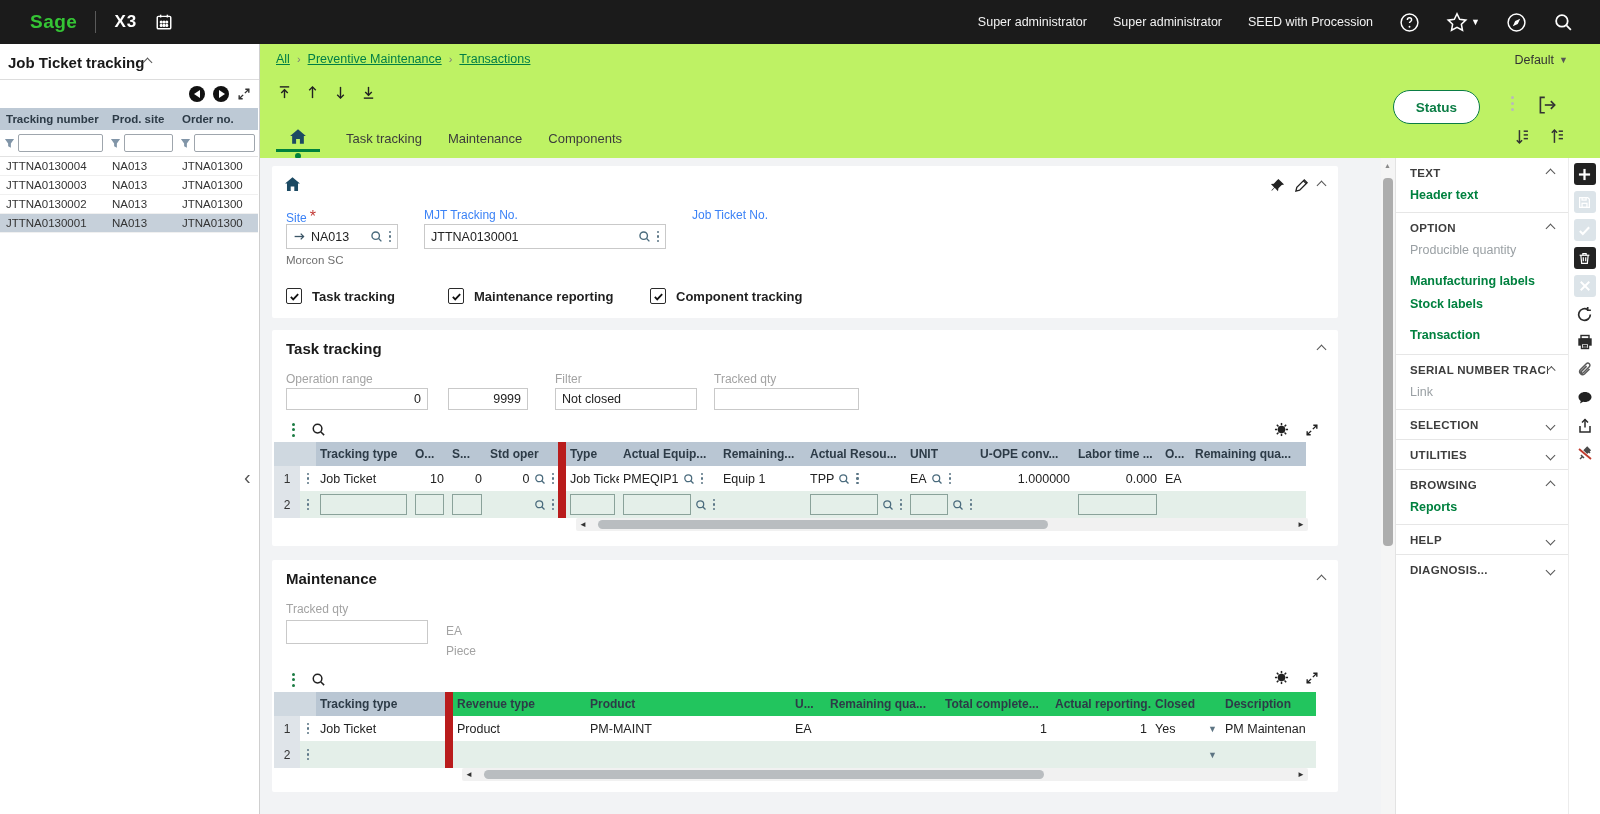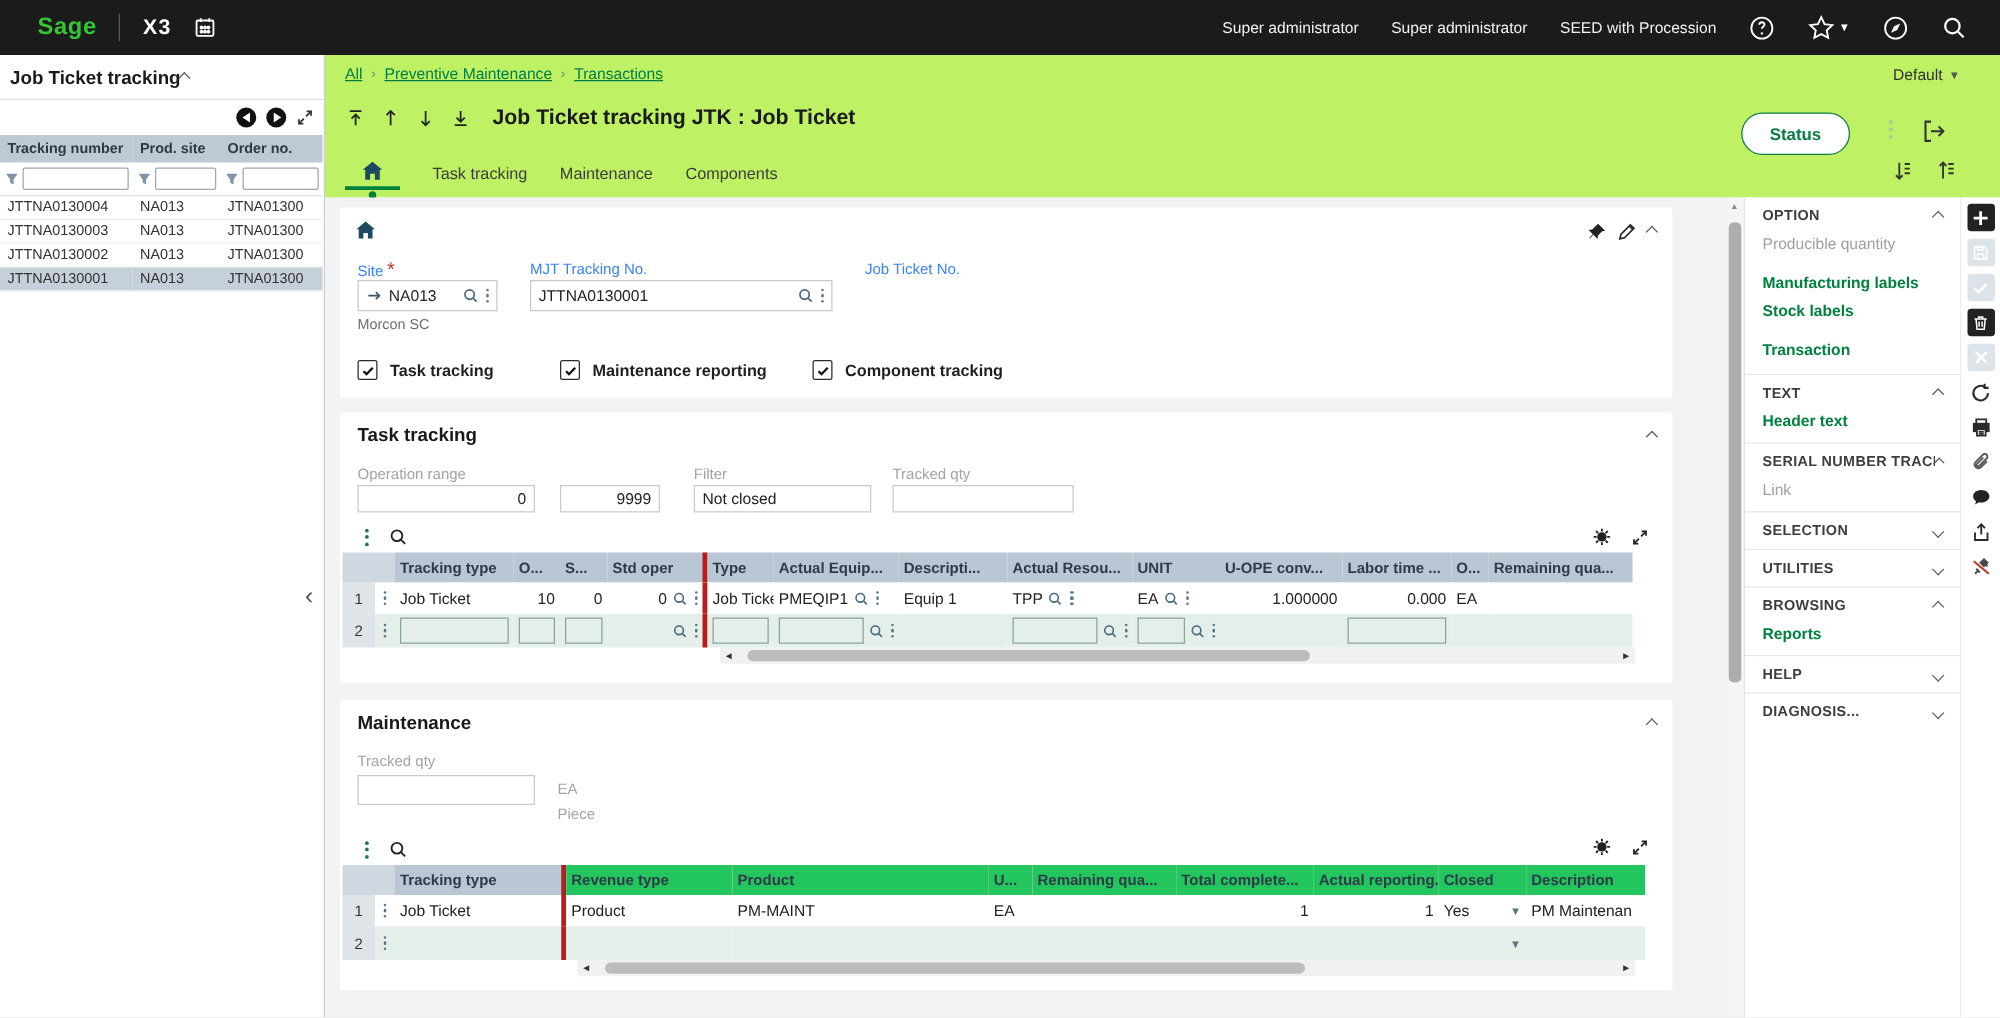"Job Ticket tracking JTK :" span.ptitle { html: <span>Job Ticket tracking JTK : Job Ticket</span> -> none }
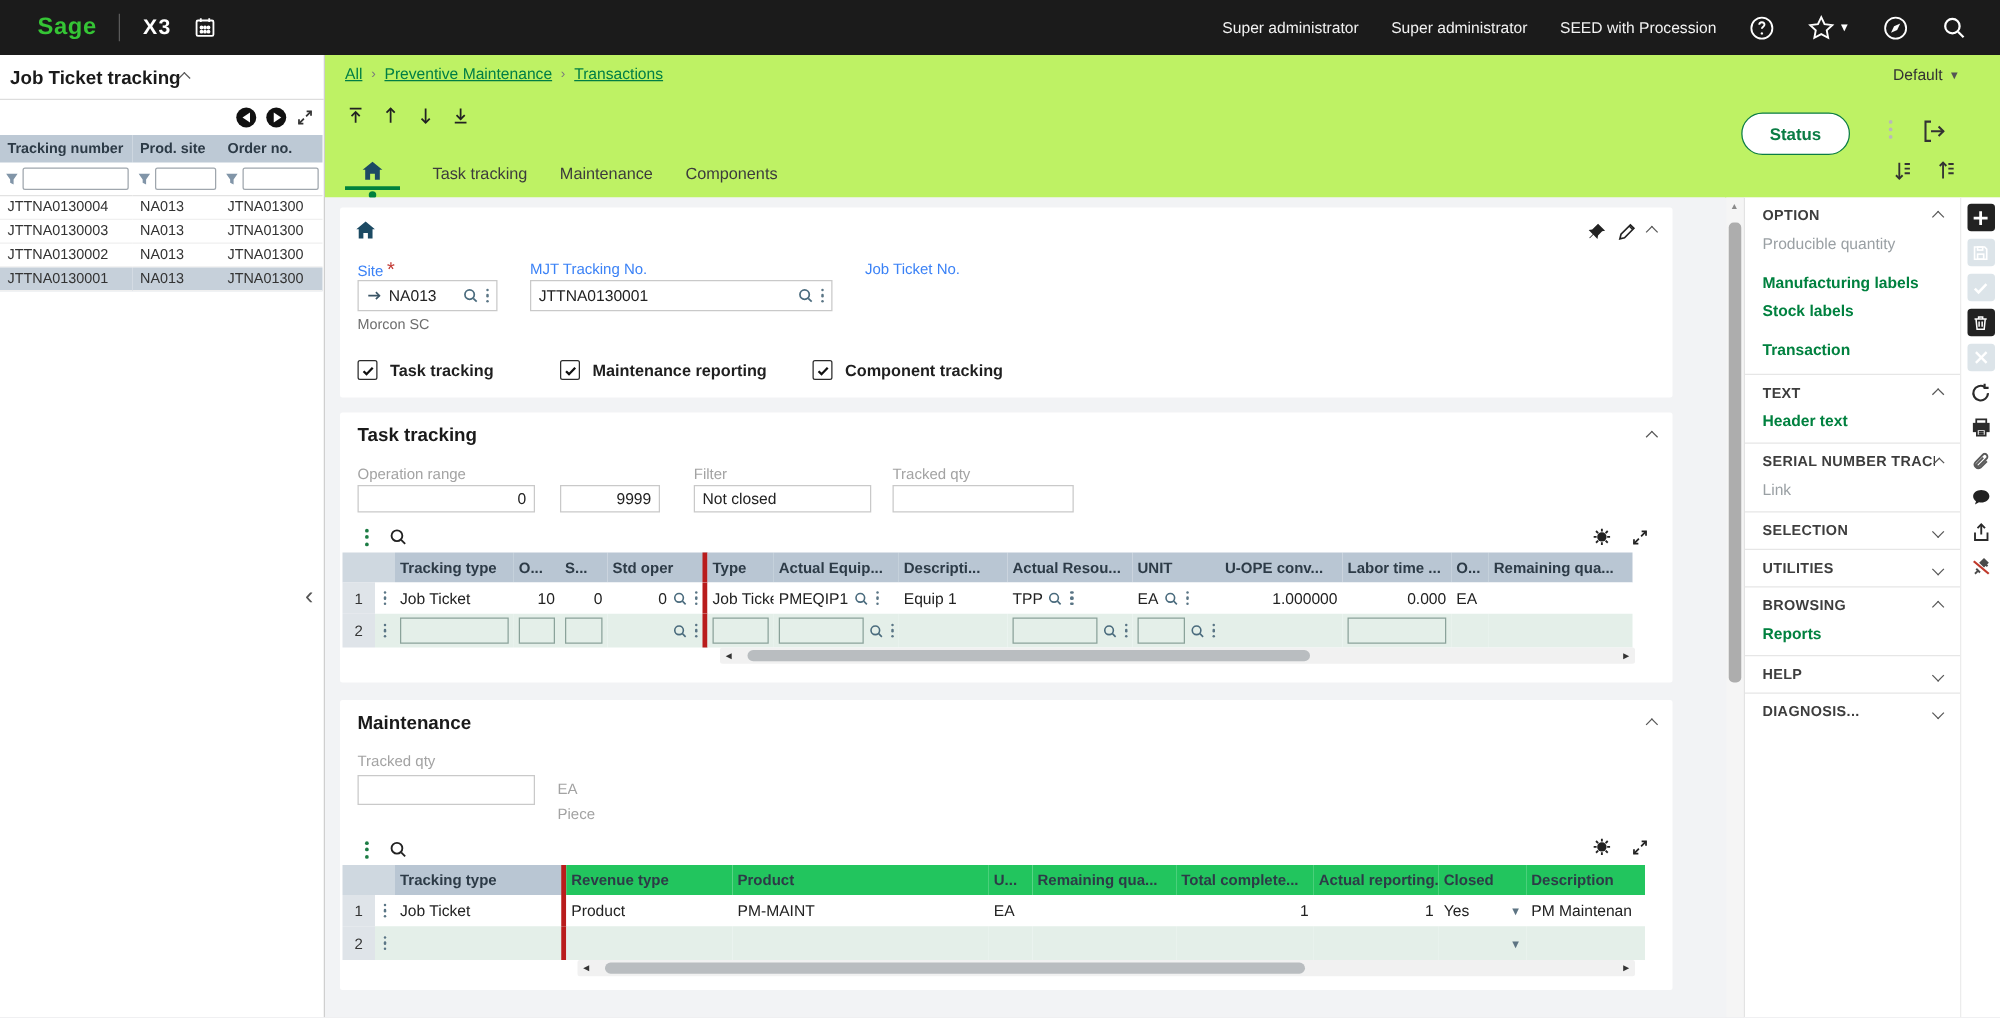"OPTION" div.rsec { order: before "TEXT" -> after "TEXT" }
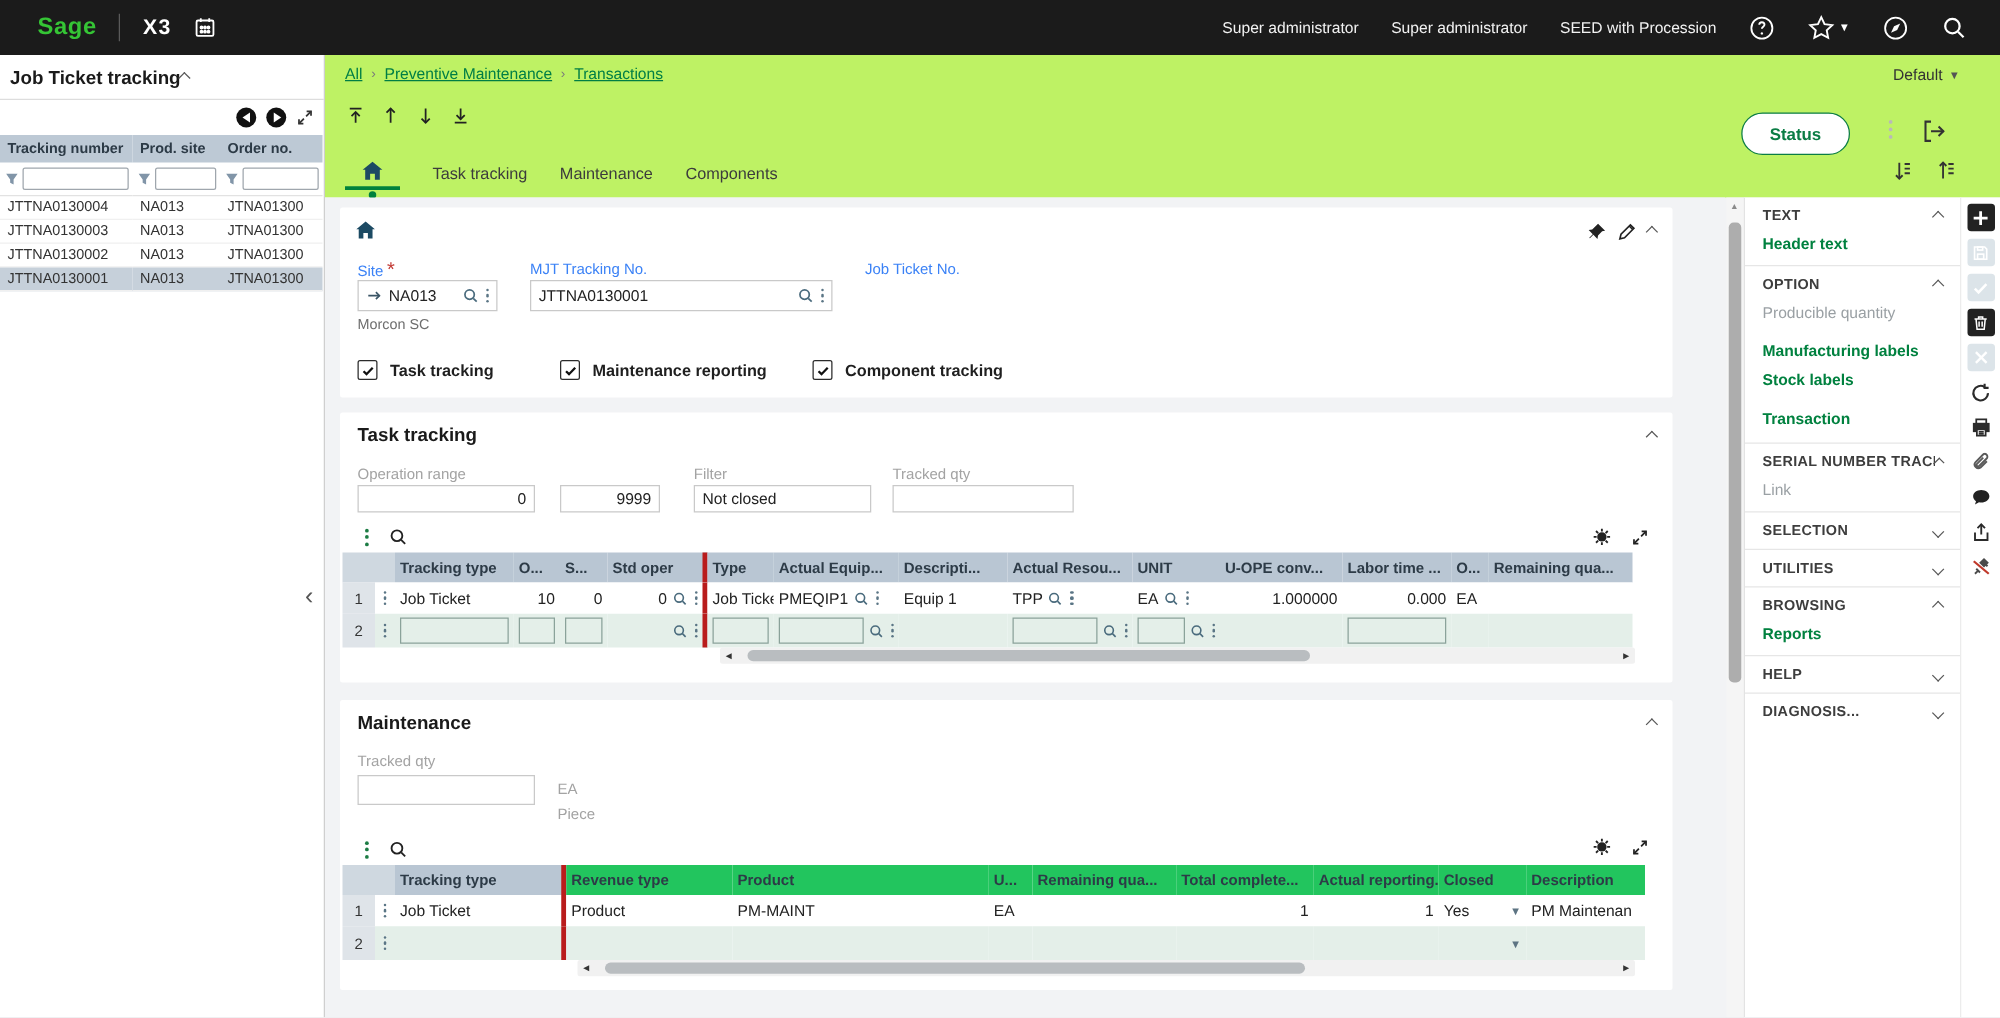"Std oper" .gdiv { border-right: 4px solid #b91c1c -> 8px solid #b91c1c }
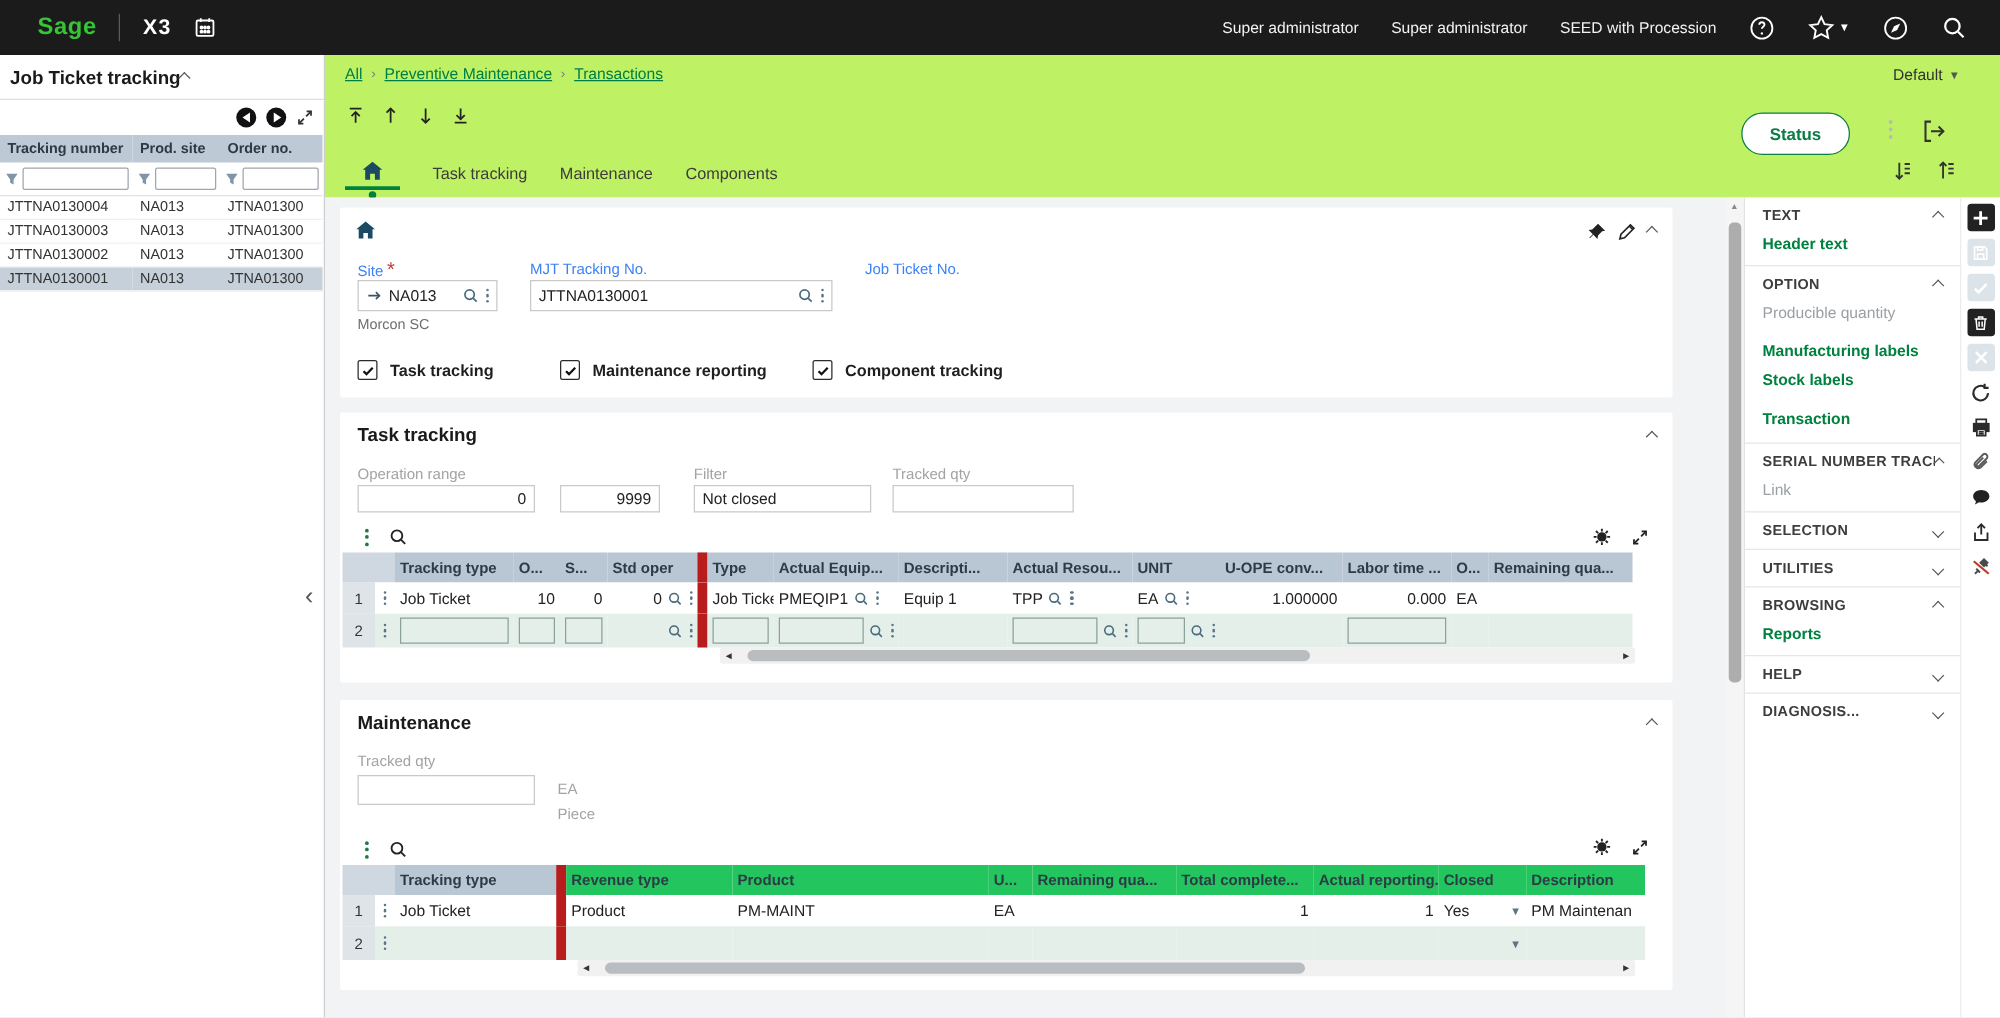"Descripti..." div.th { text: Descripti -> Remaining }
